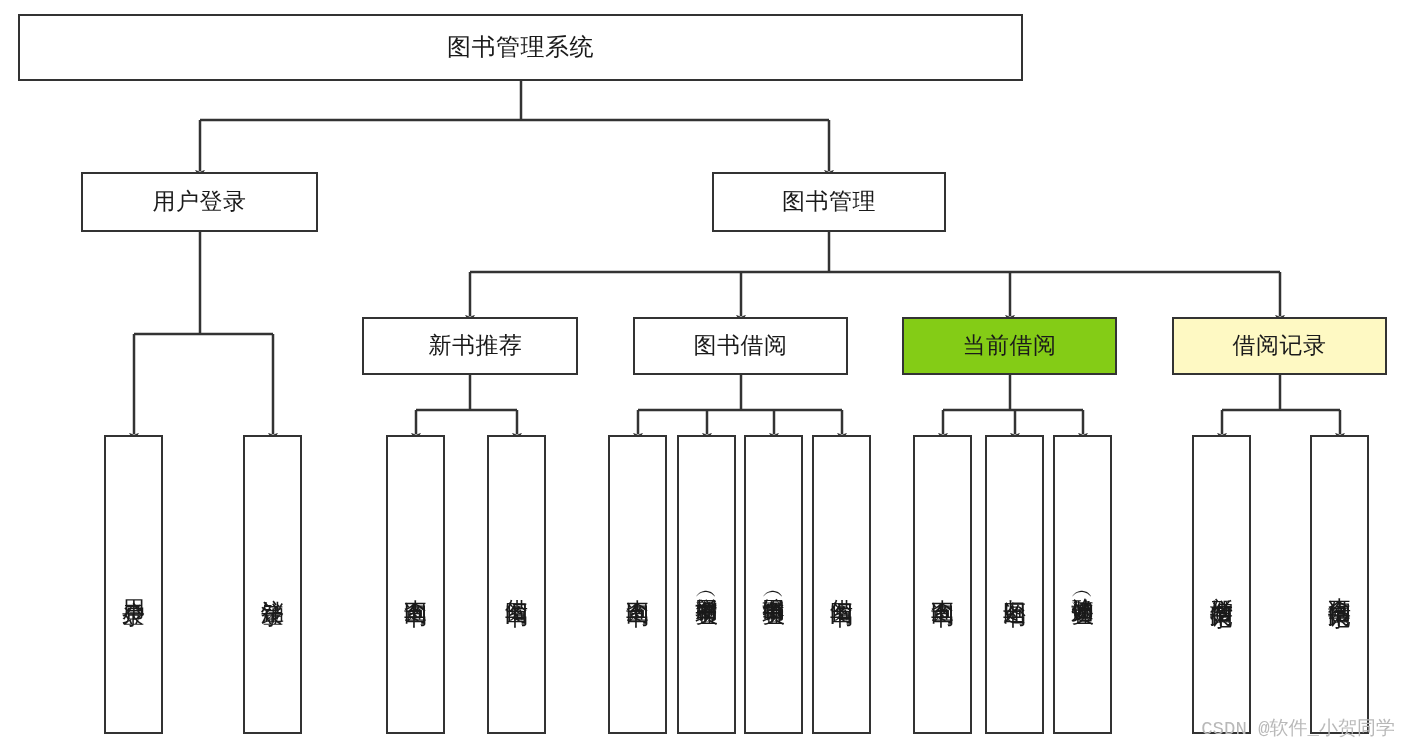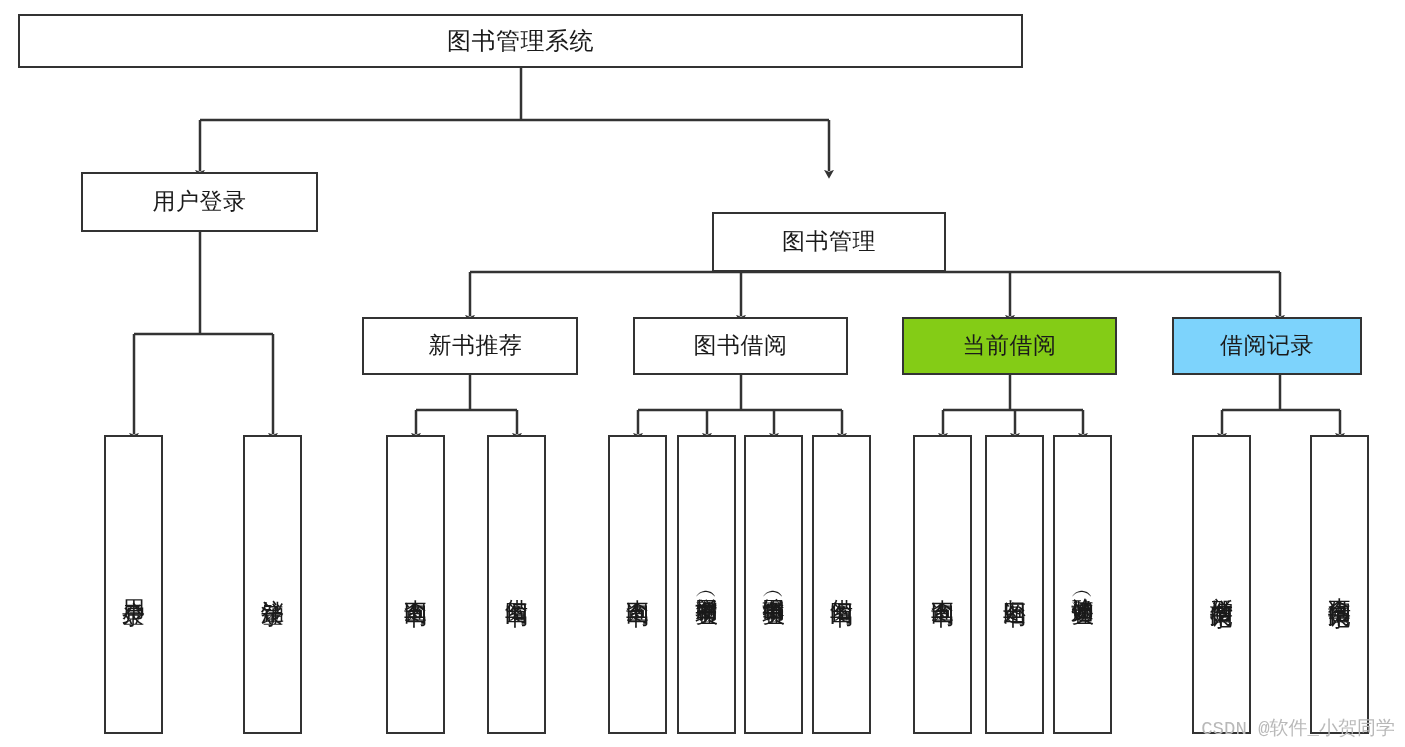"图书管理系统" div.node { height: 54px -> 67px }
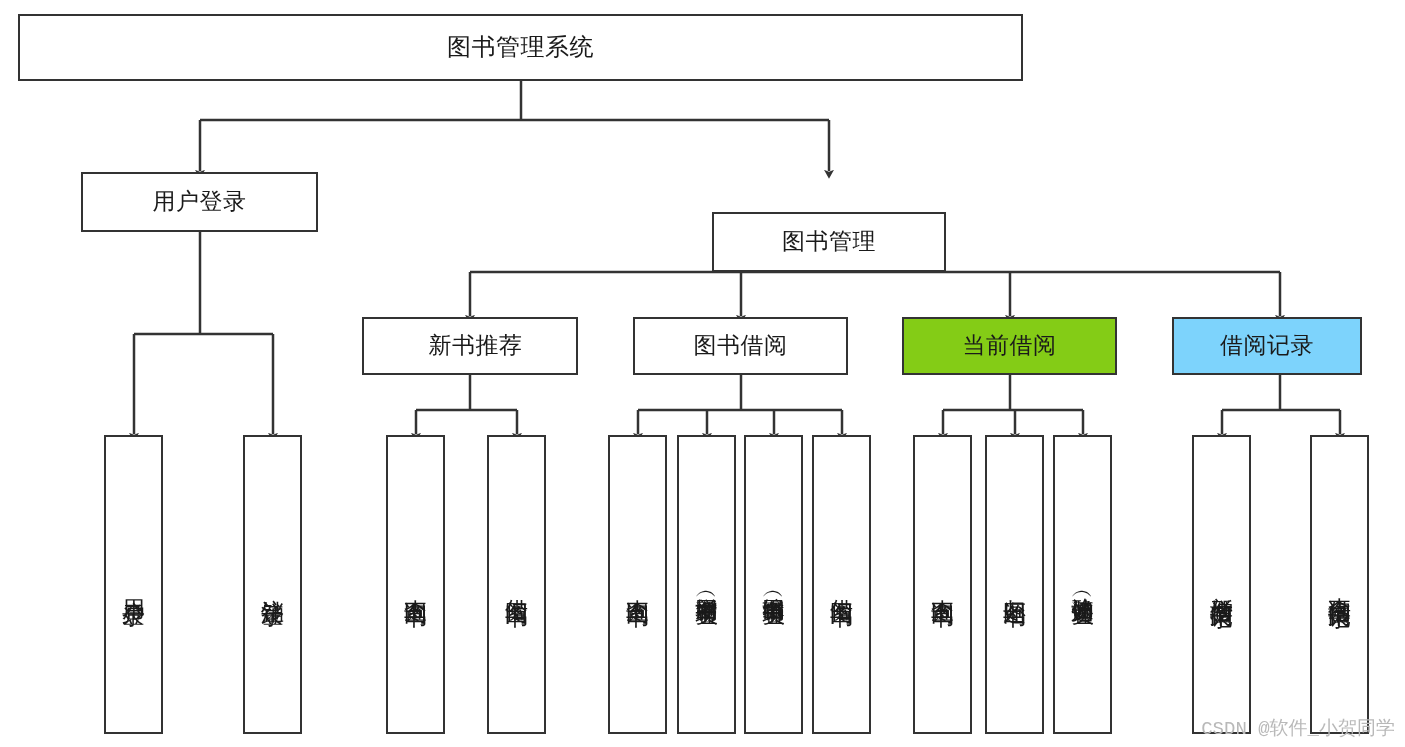"图书管理" div.node { margin-top: 40px -> none }
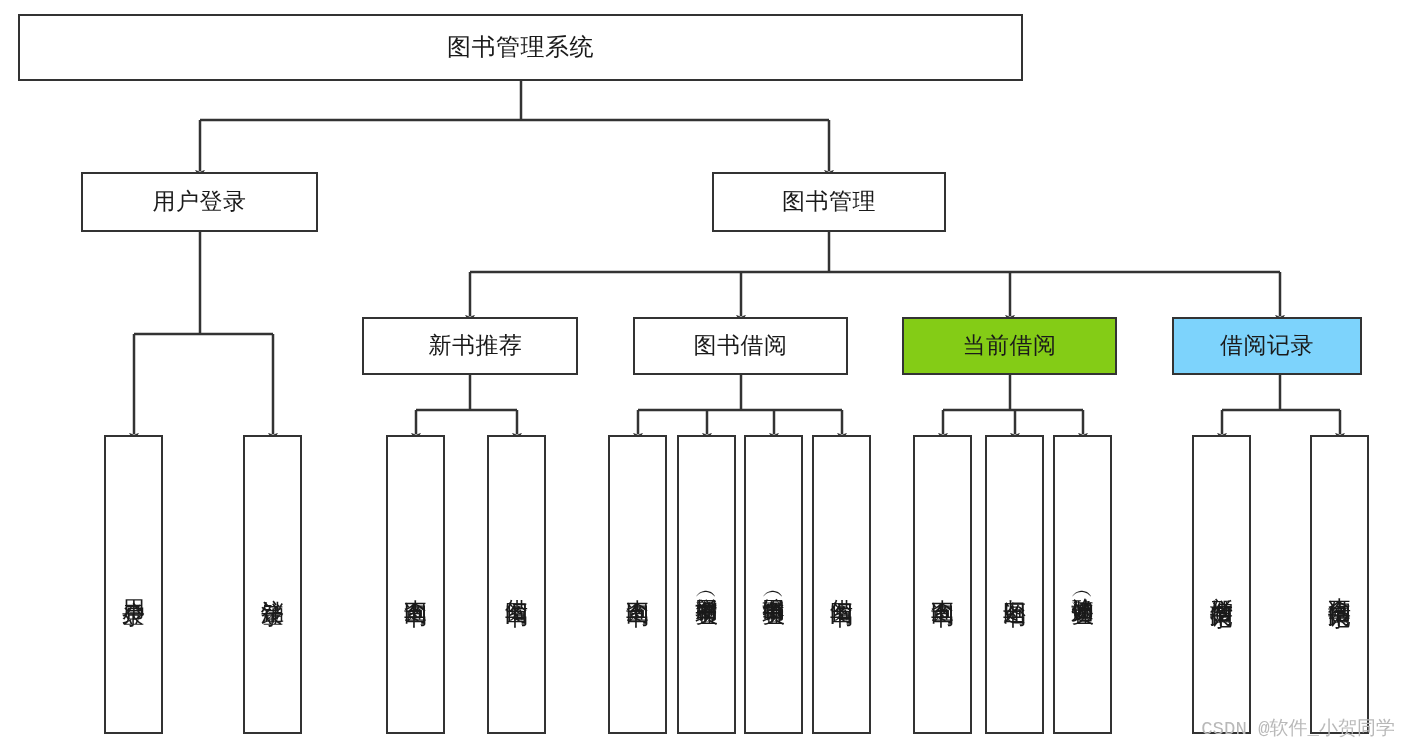"借阅记录" div.node { background: #7dd3fc -> #fef9c3; width: 190px -> 215px }
